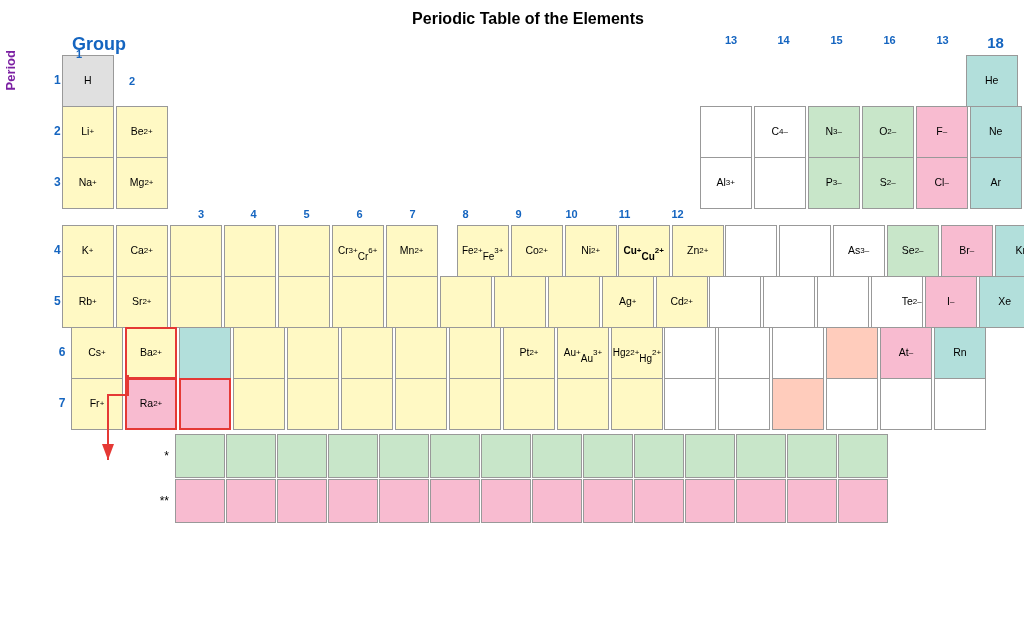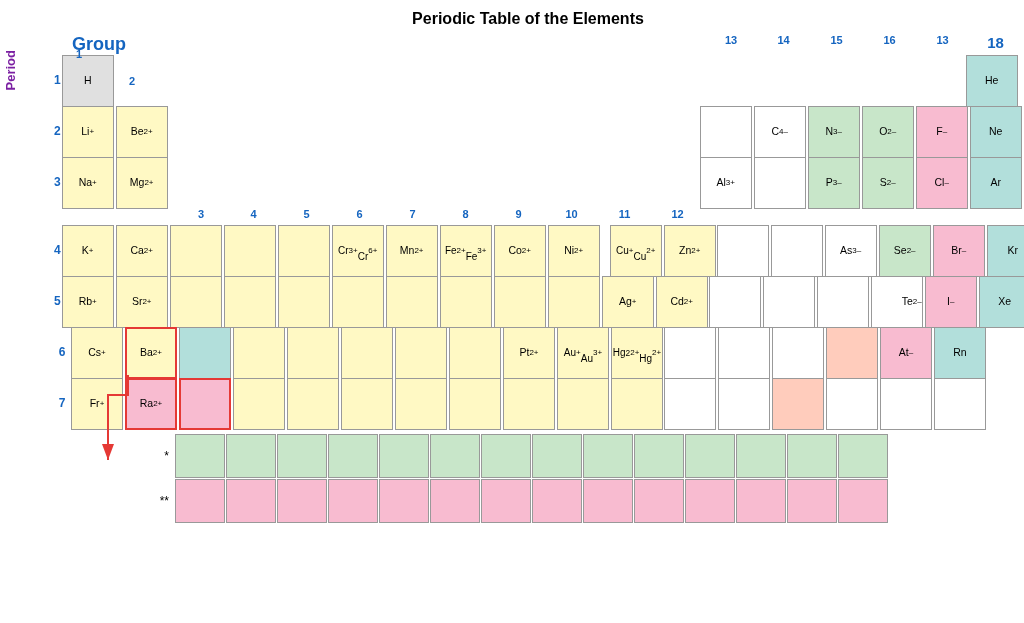"Fe" div.pt-cell { margin-left: 1px -> 18px }
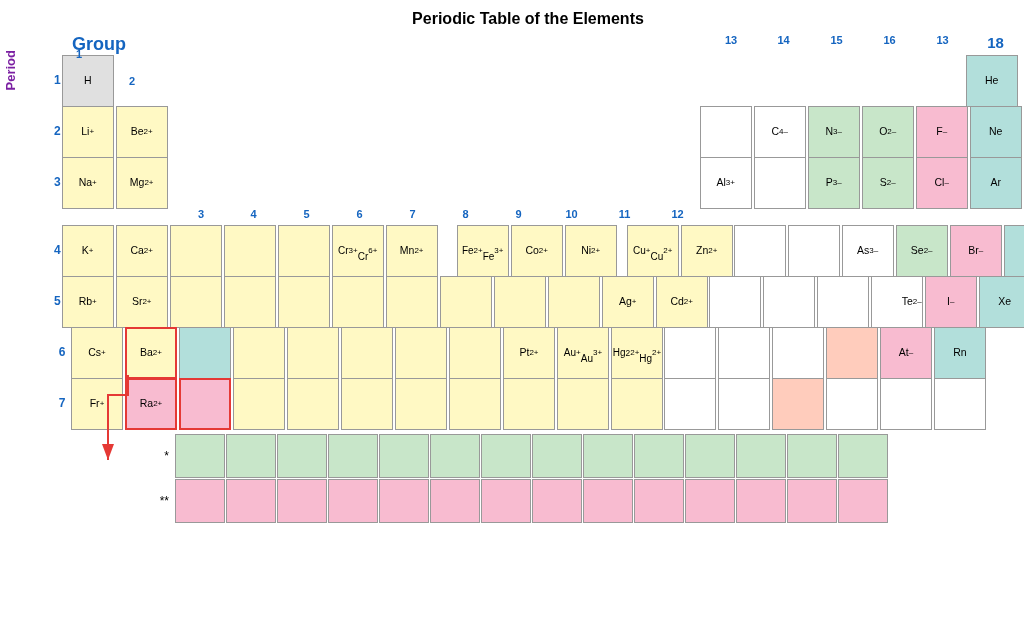"Cu" div.pt-cell { font-weight: none -> bold; margin-left: 9px -> 0 }
